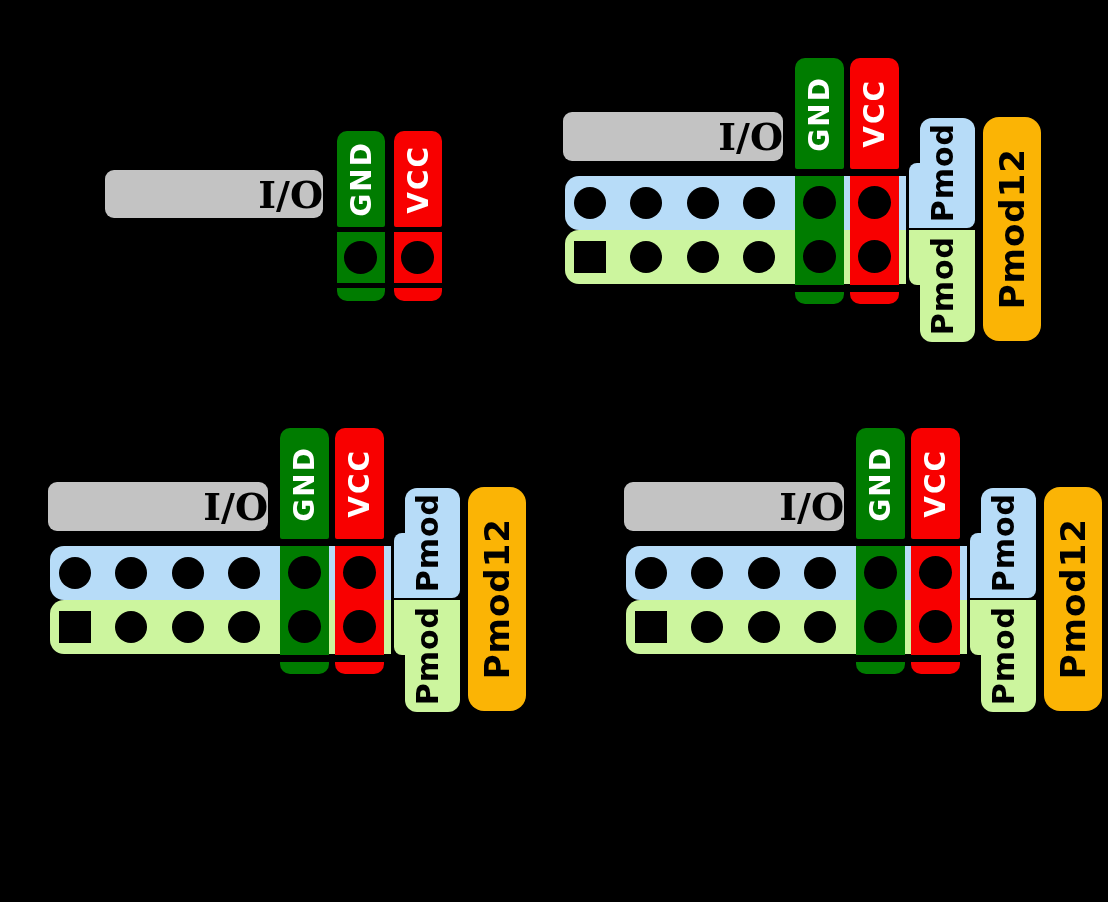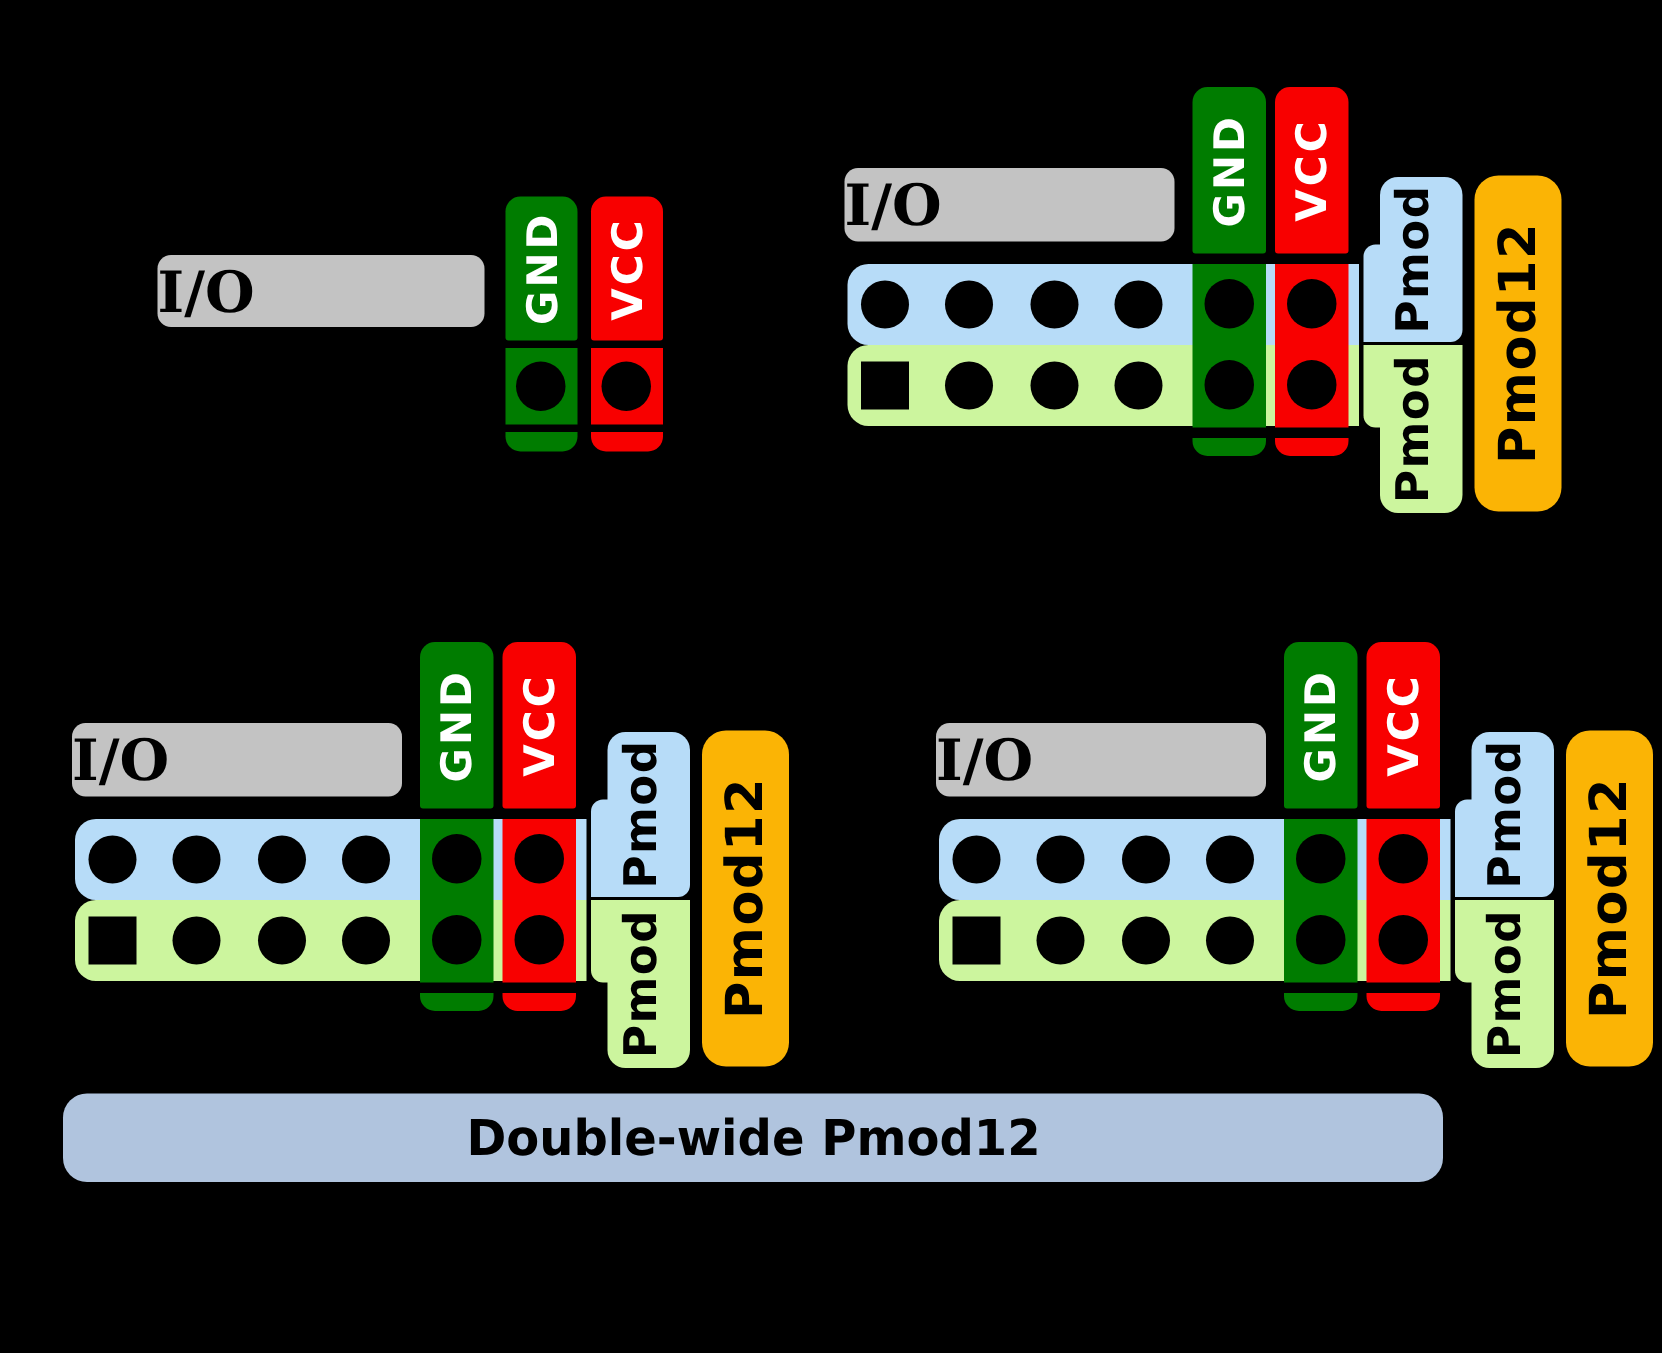"I/O" .io-bar { justify-content: flex-start -> flex-end }
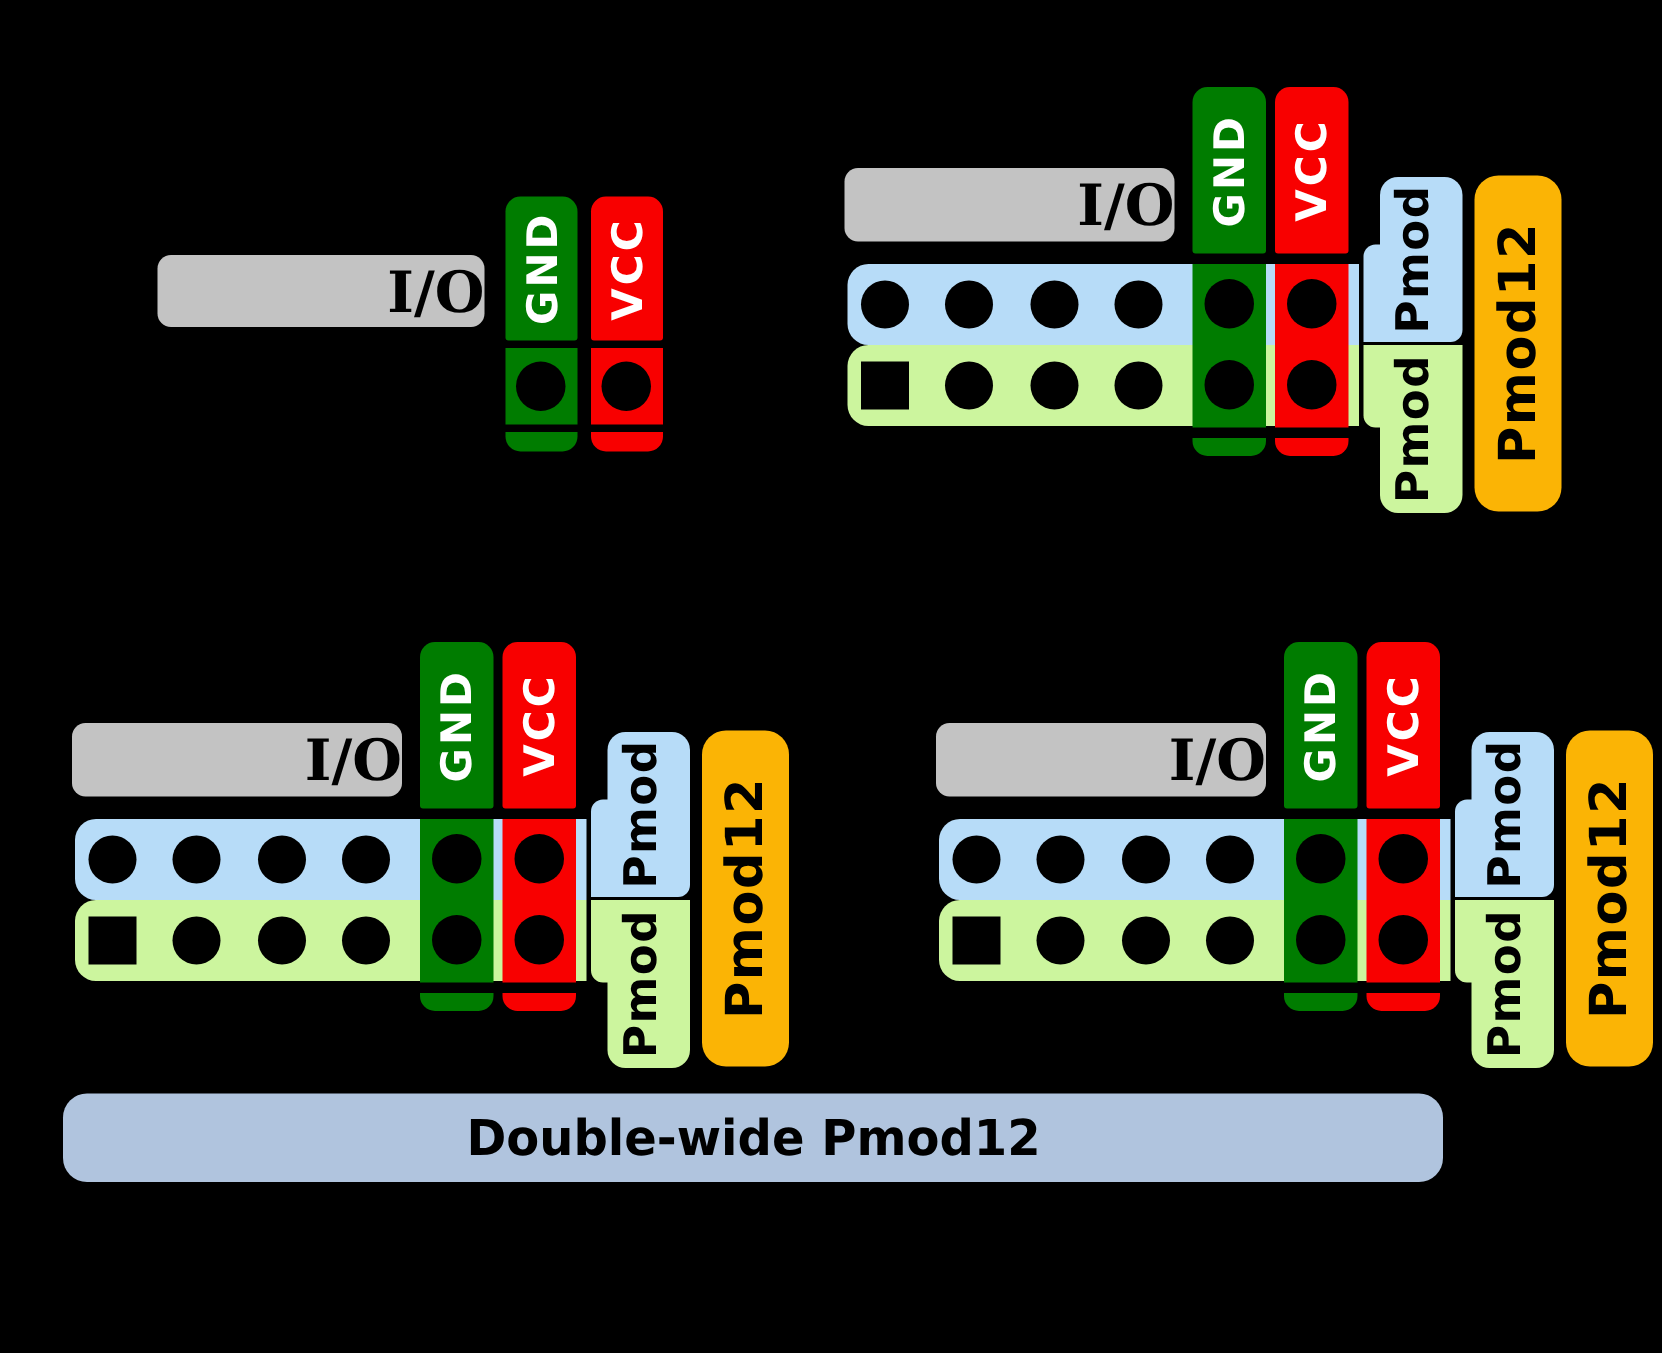"Double-wide Pmod12" div.dwbar { html: <div> <span>Double-wide Pmod12</span> </div> -> none }
